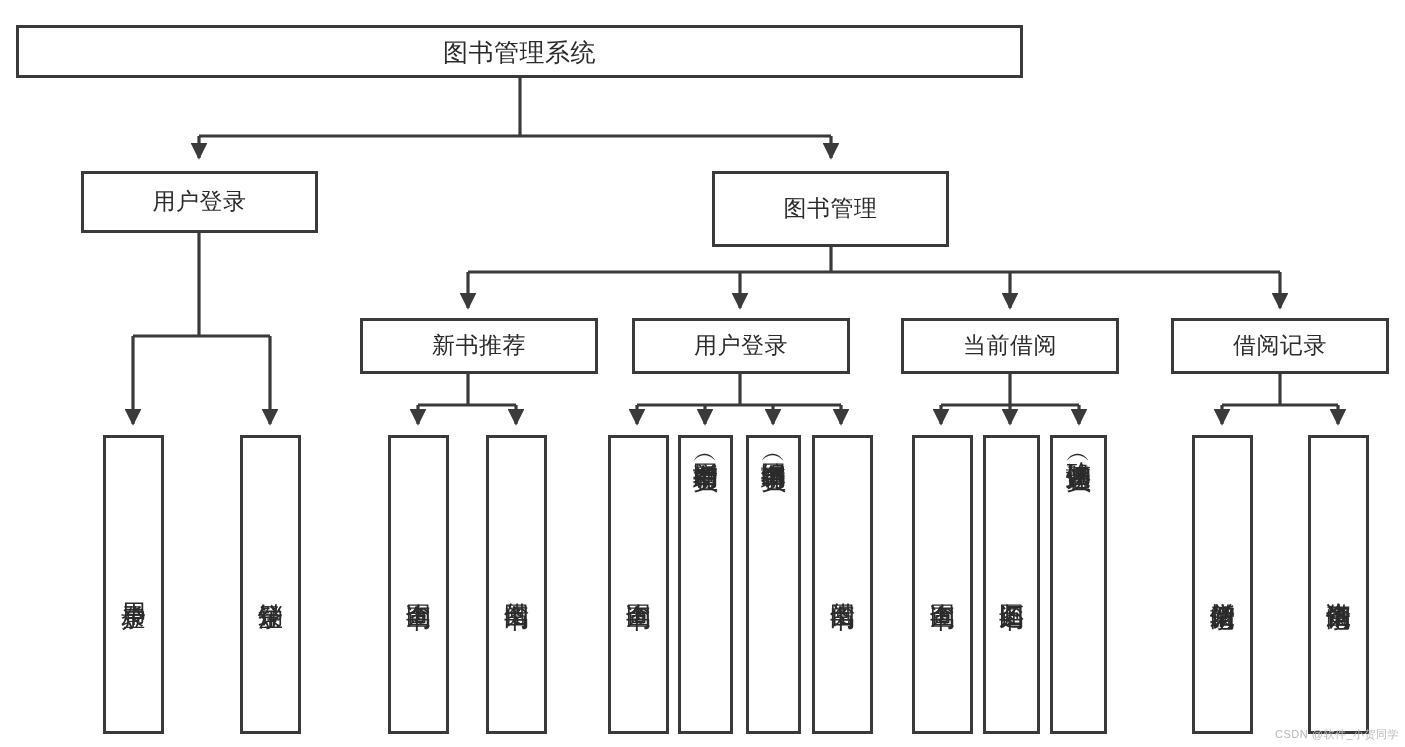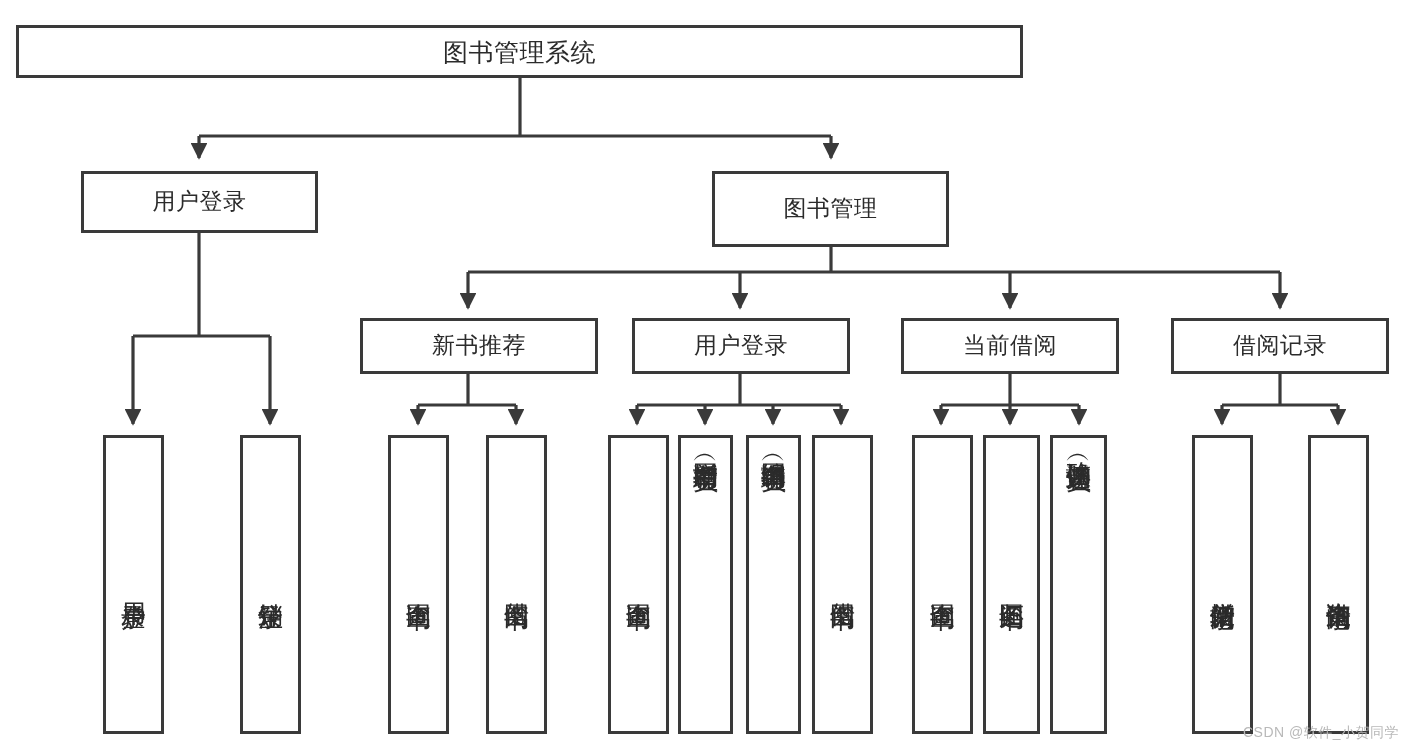"CSDN @软件_小贺同学" .watermark { font-size: 14px -> 11px }
